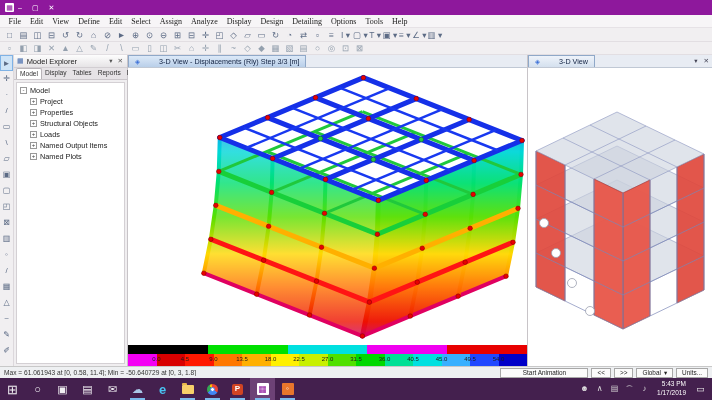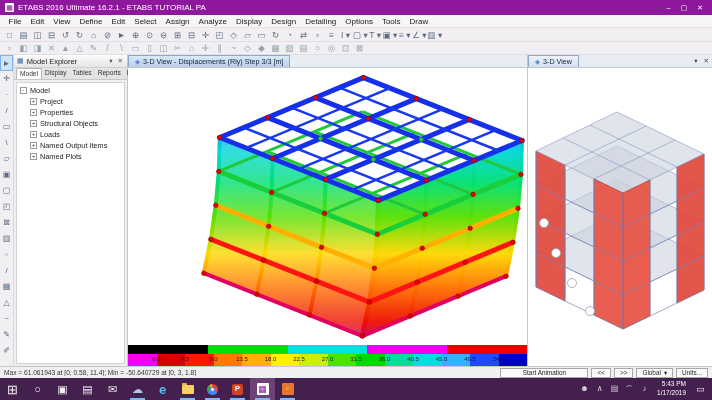"ETABS 2016 Ultimate 16.2.1 -" span.title { html: <span>ETABS 2016 Ultimate 16.2.1 - ETABS TUTORIAL PA</span> -> none }
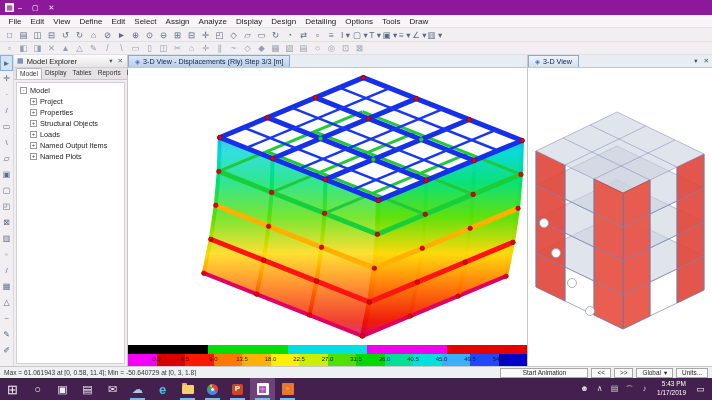"File" .menu-item { font-family: none -> Liberation Serif, serif }
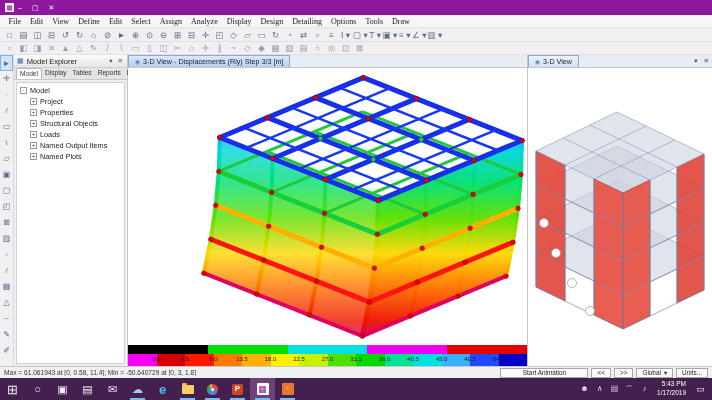"Draw" span.menu-item { text: Draw -> Help }
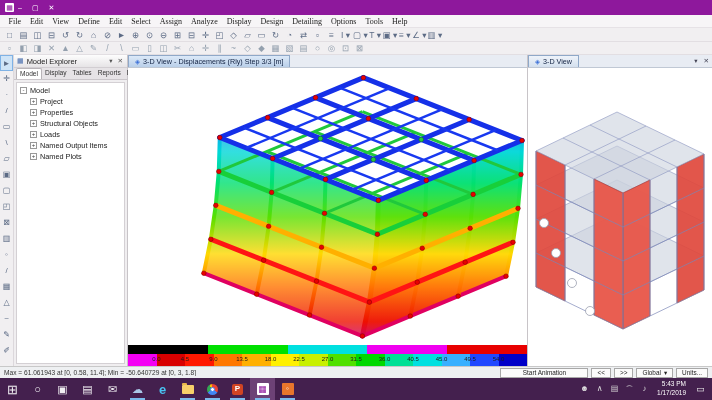"3-D View - Displacements (Rly)" .view-tab { gap: 3px -> 19px }
